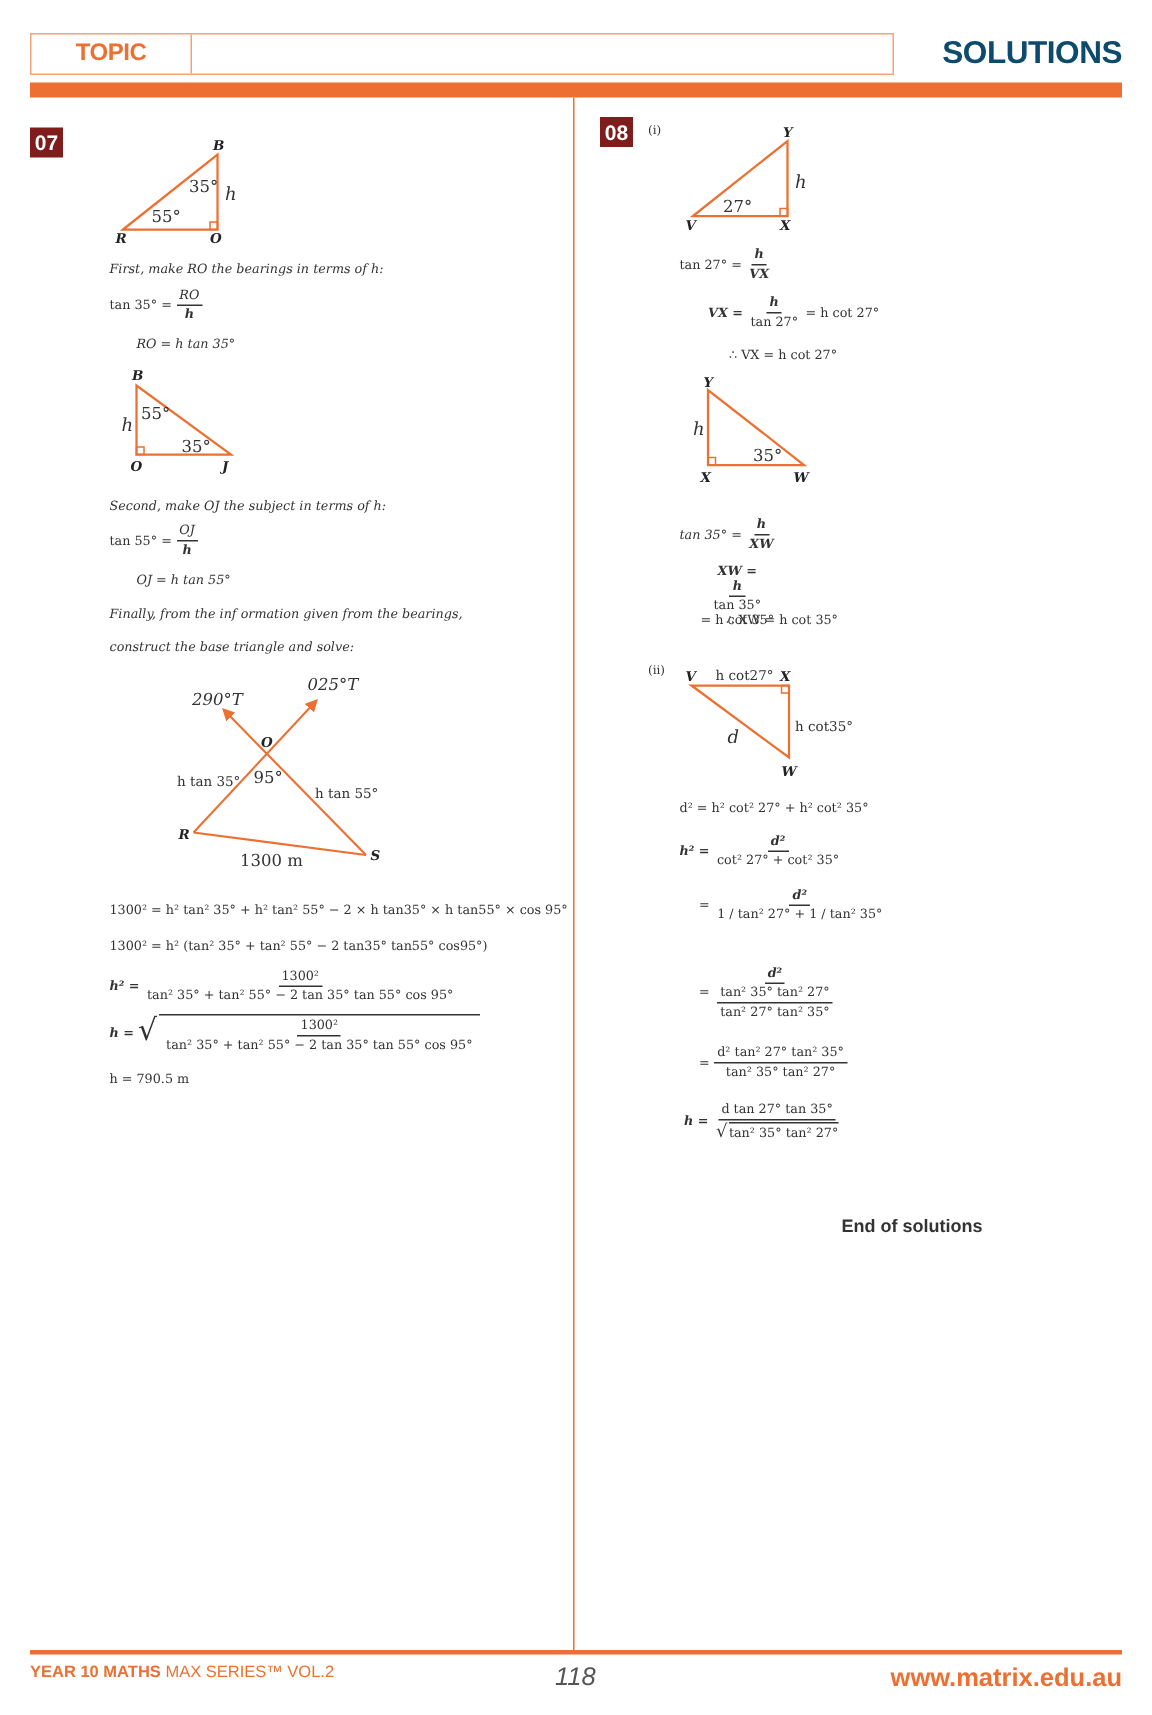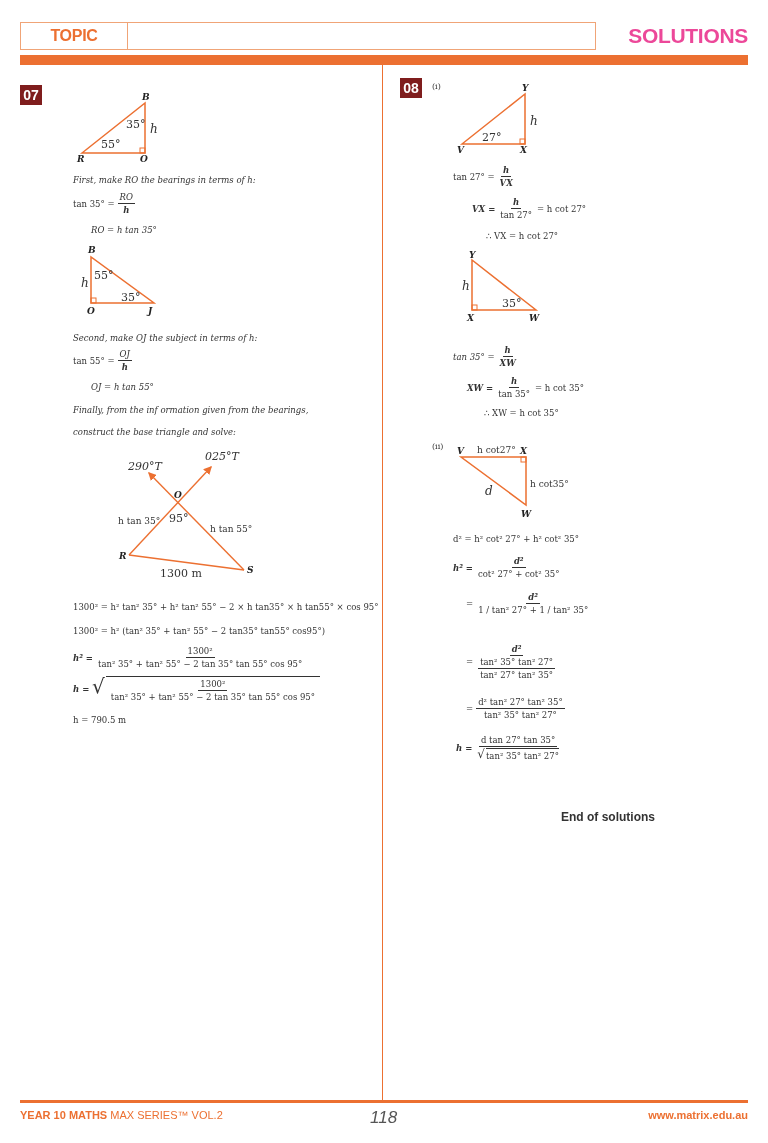"SOLUTIONS" .hdr-solutions { color: #ec4899 -> #0c4a6e }
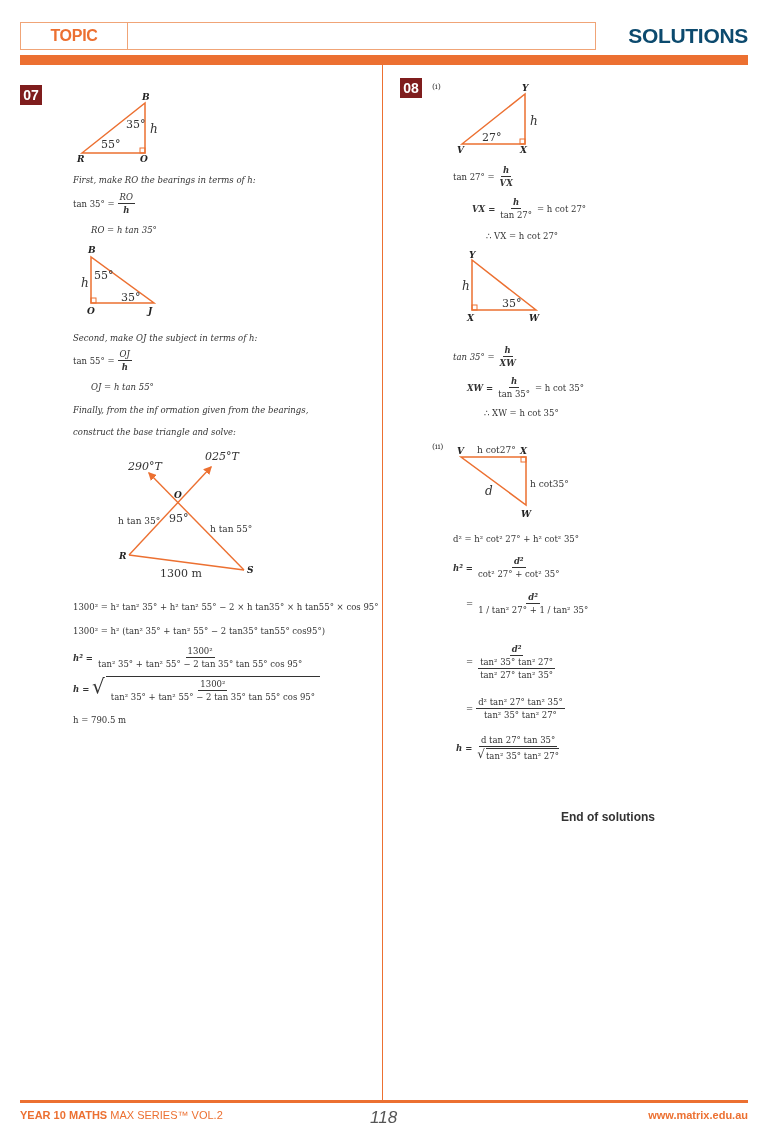"XW =" div.eq { flex-direction: none -> column }
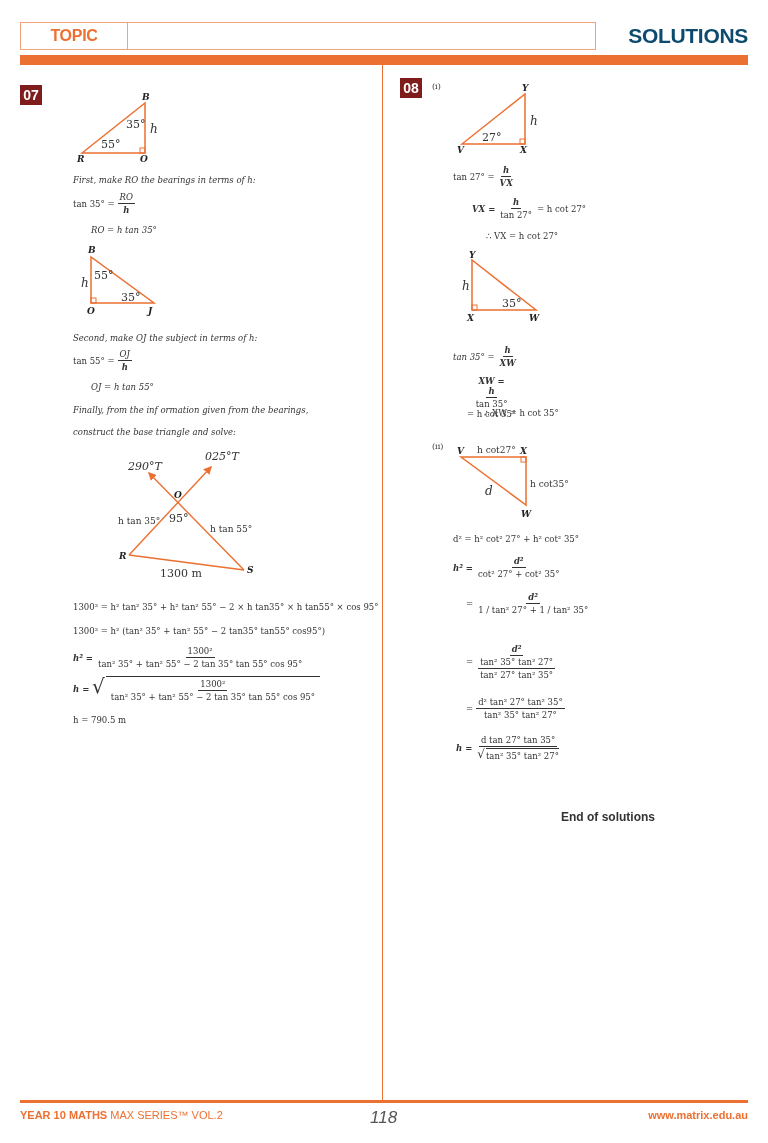"www.matrix.edu.au" .footer-right { font-size: 11px -> 17px }
